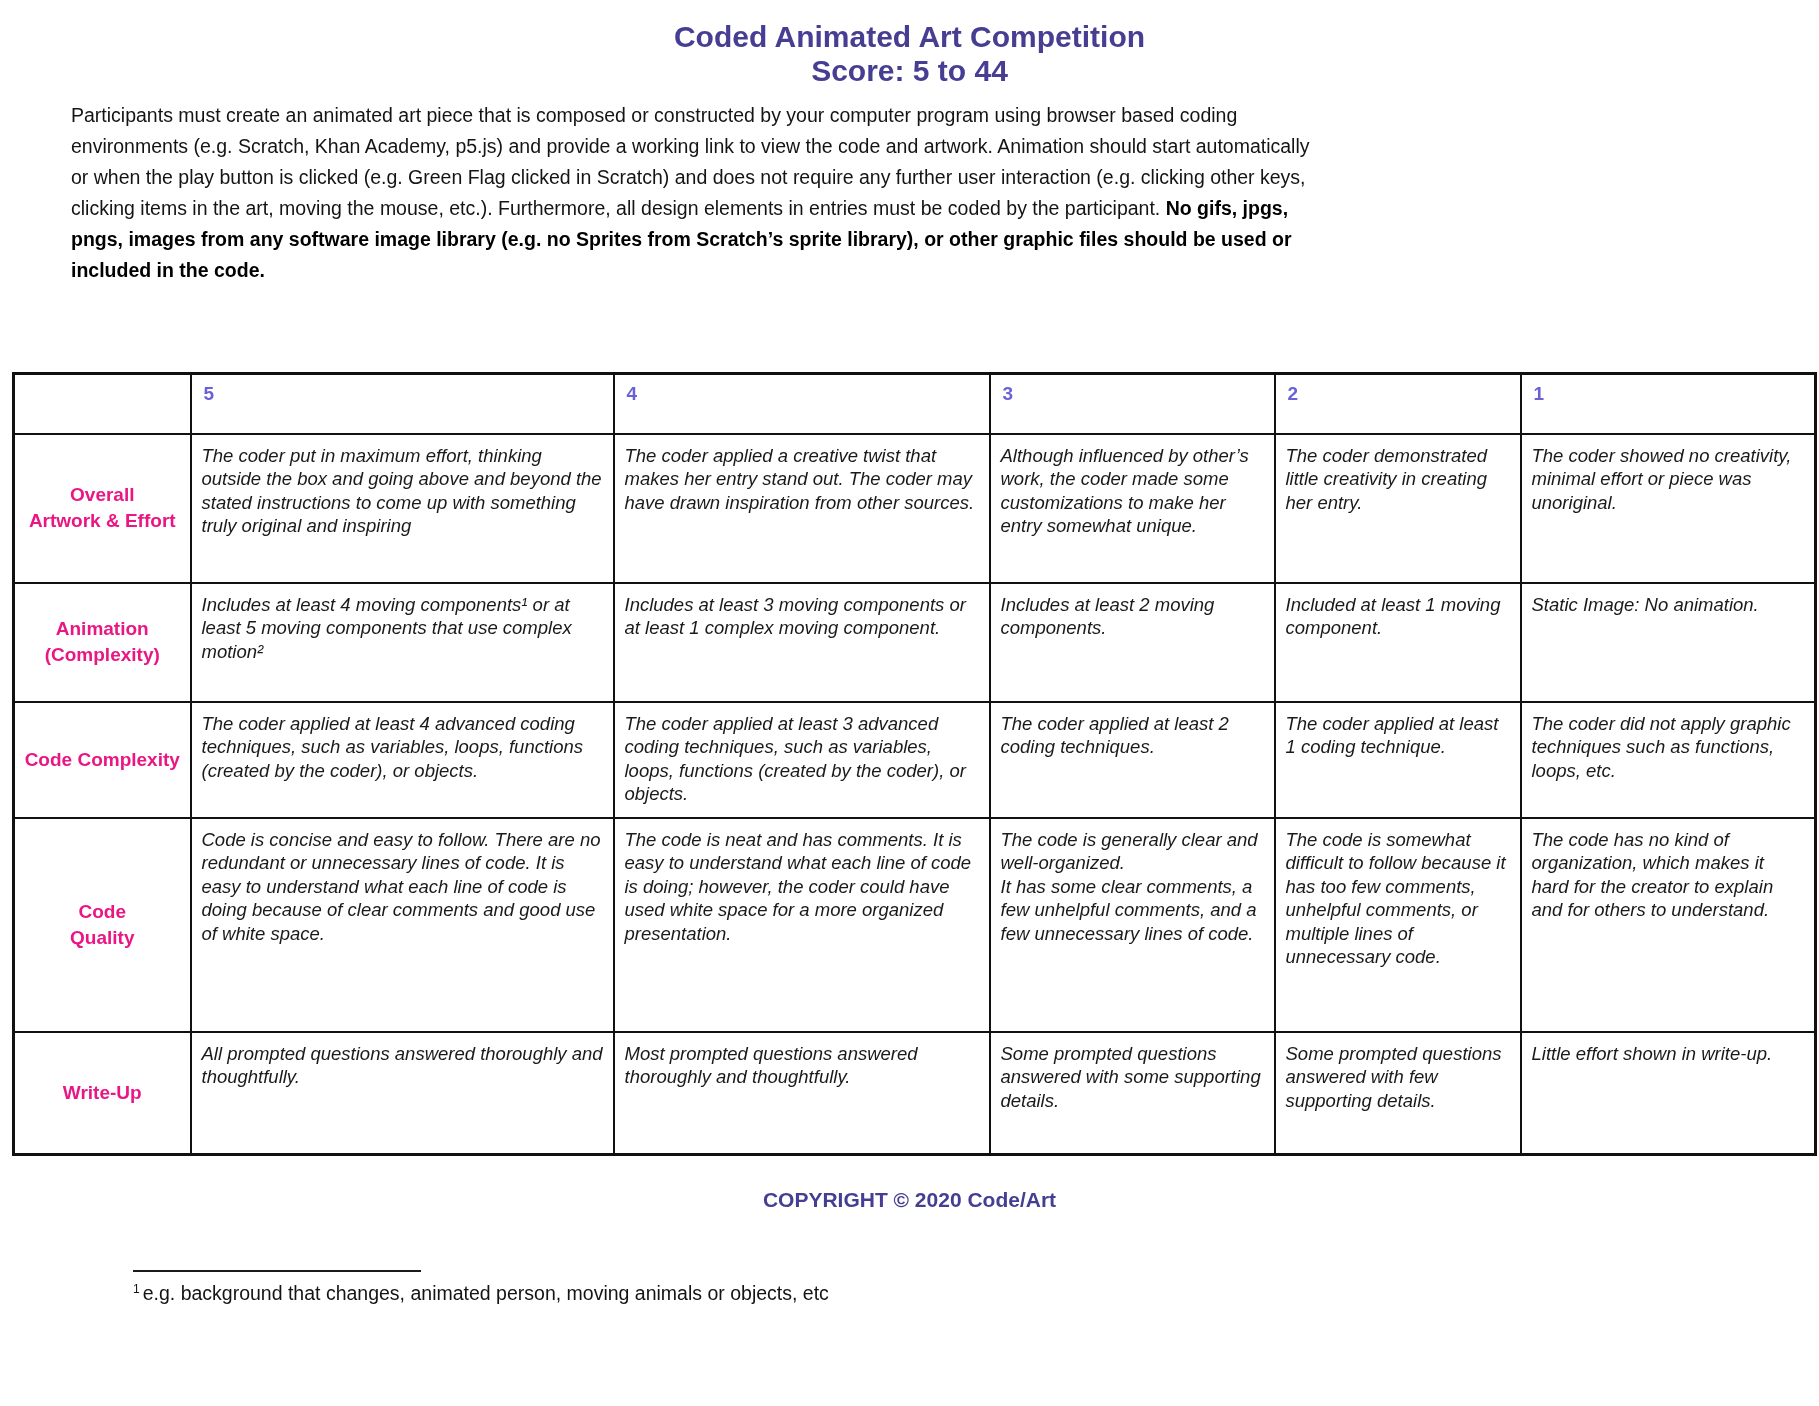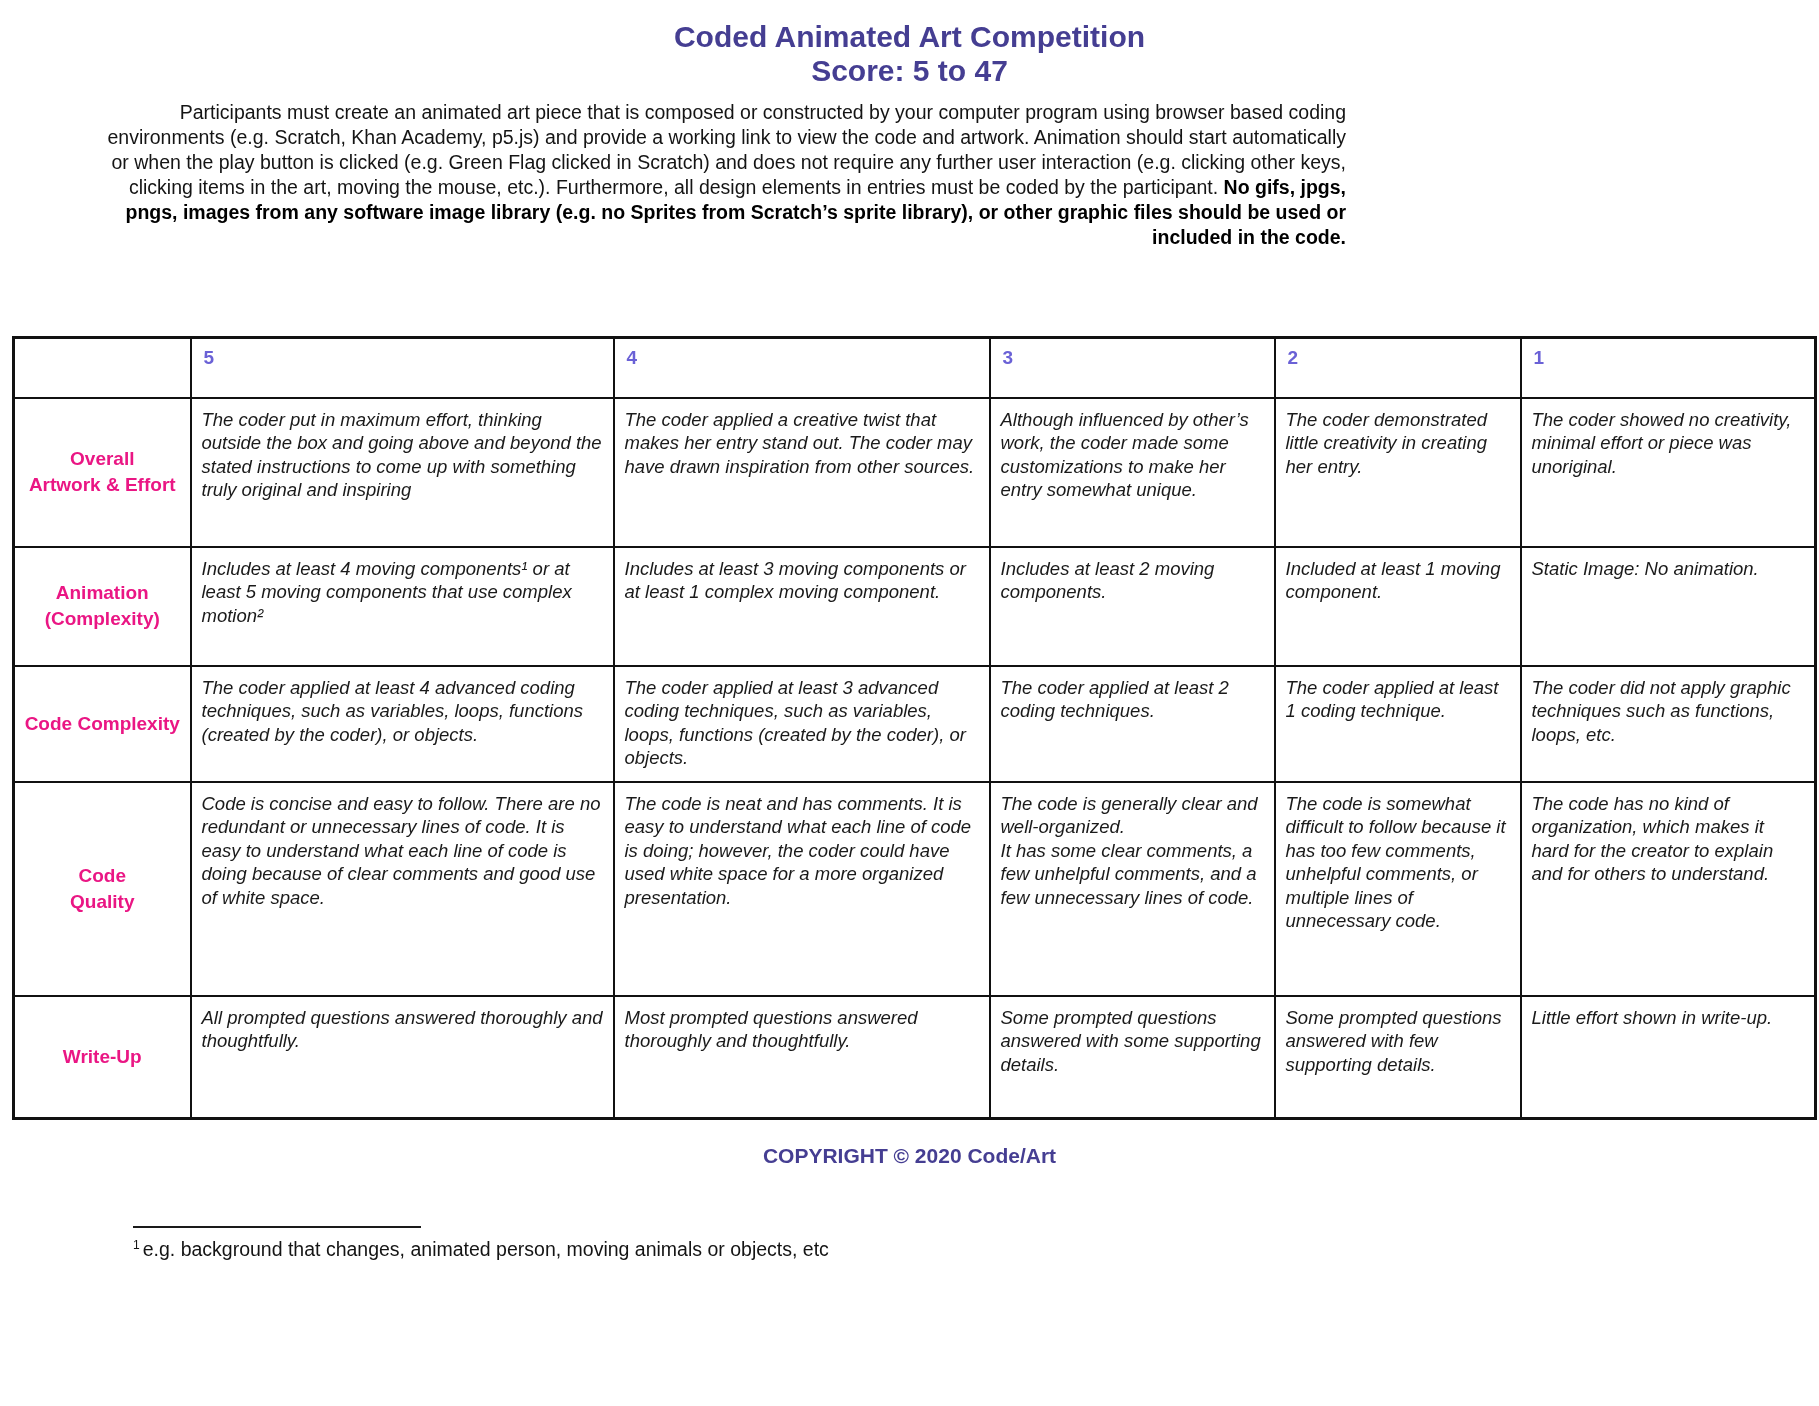"Score: 5 to 47" div { text: 47 -> 44 }
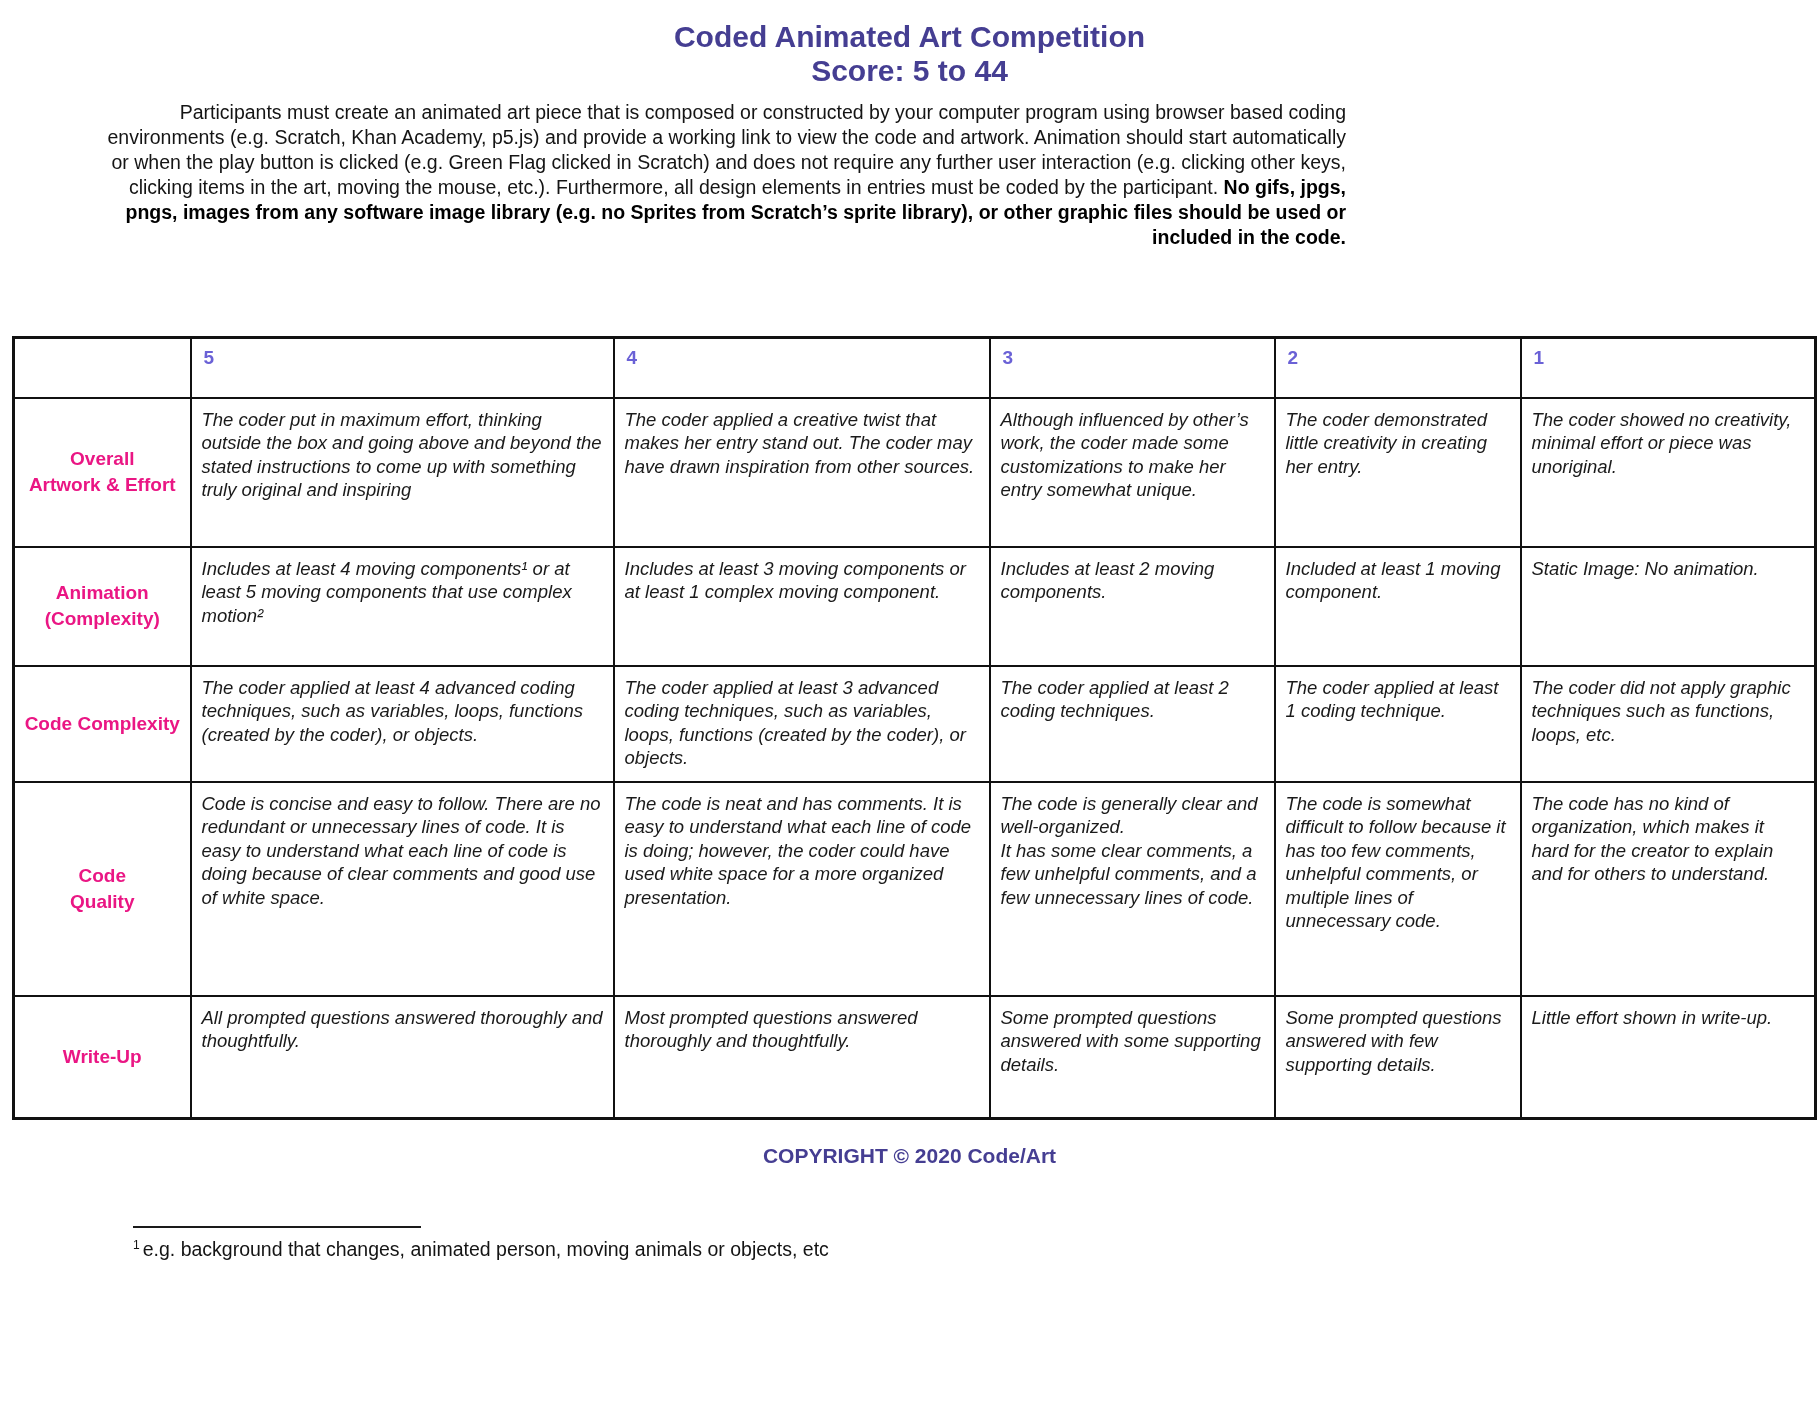"Participants must create an animated" .intro { line-height: 25px -> 31px; margin: 12px 0 0 101px -> 12px 0 0 71px; text-align: right -> none }
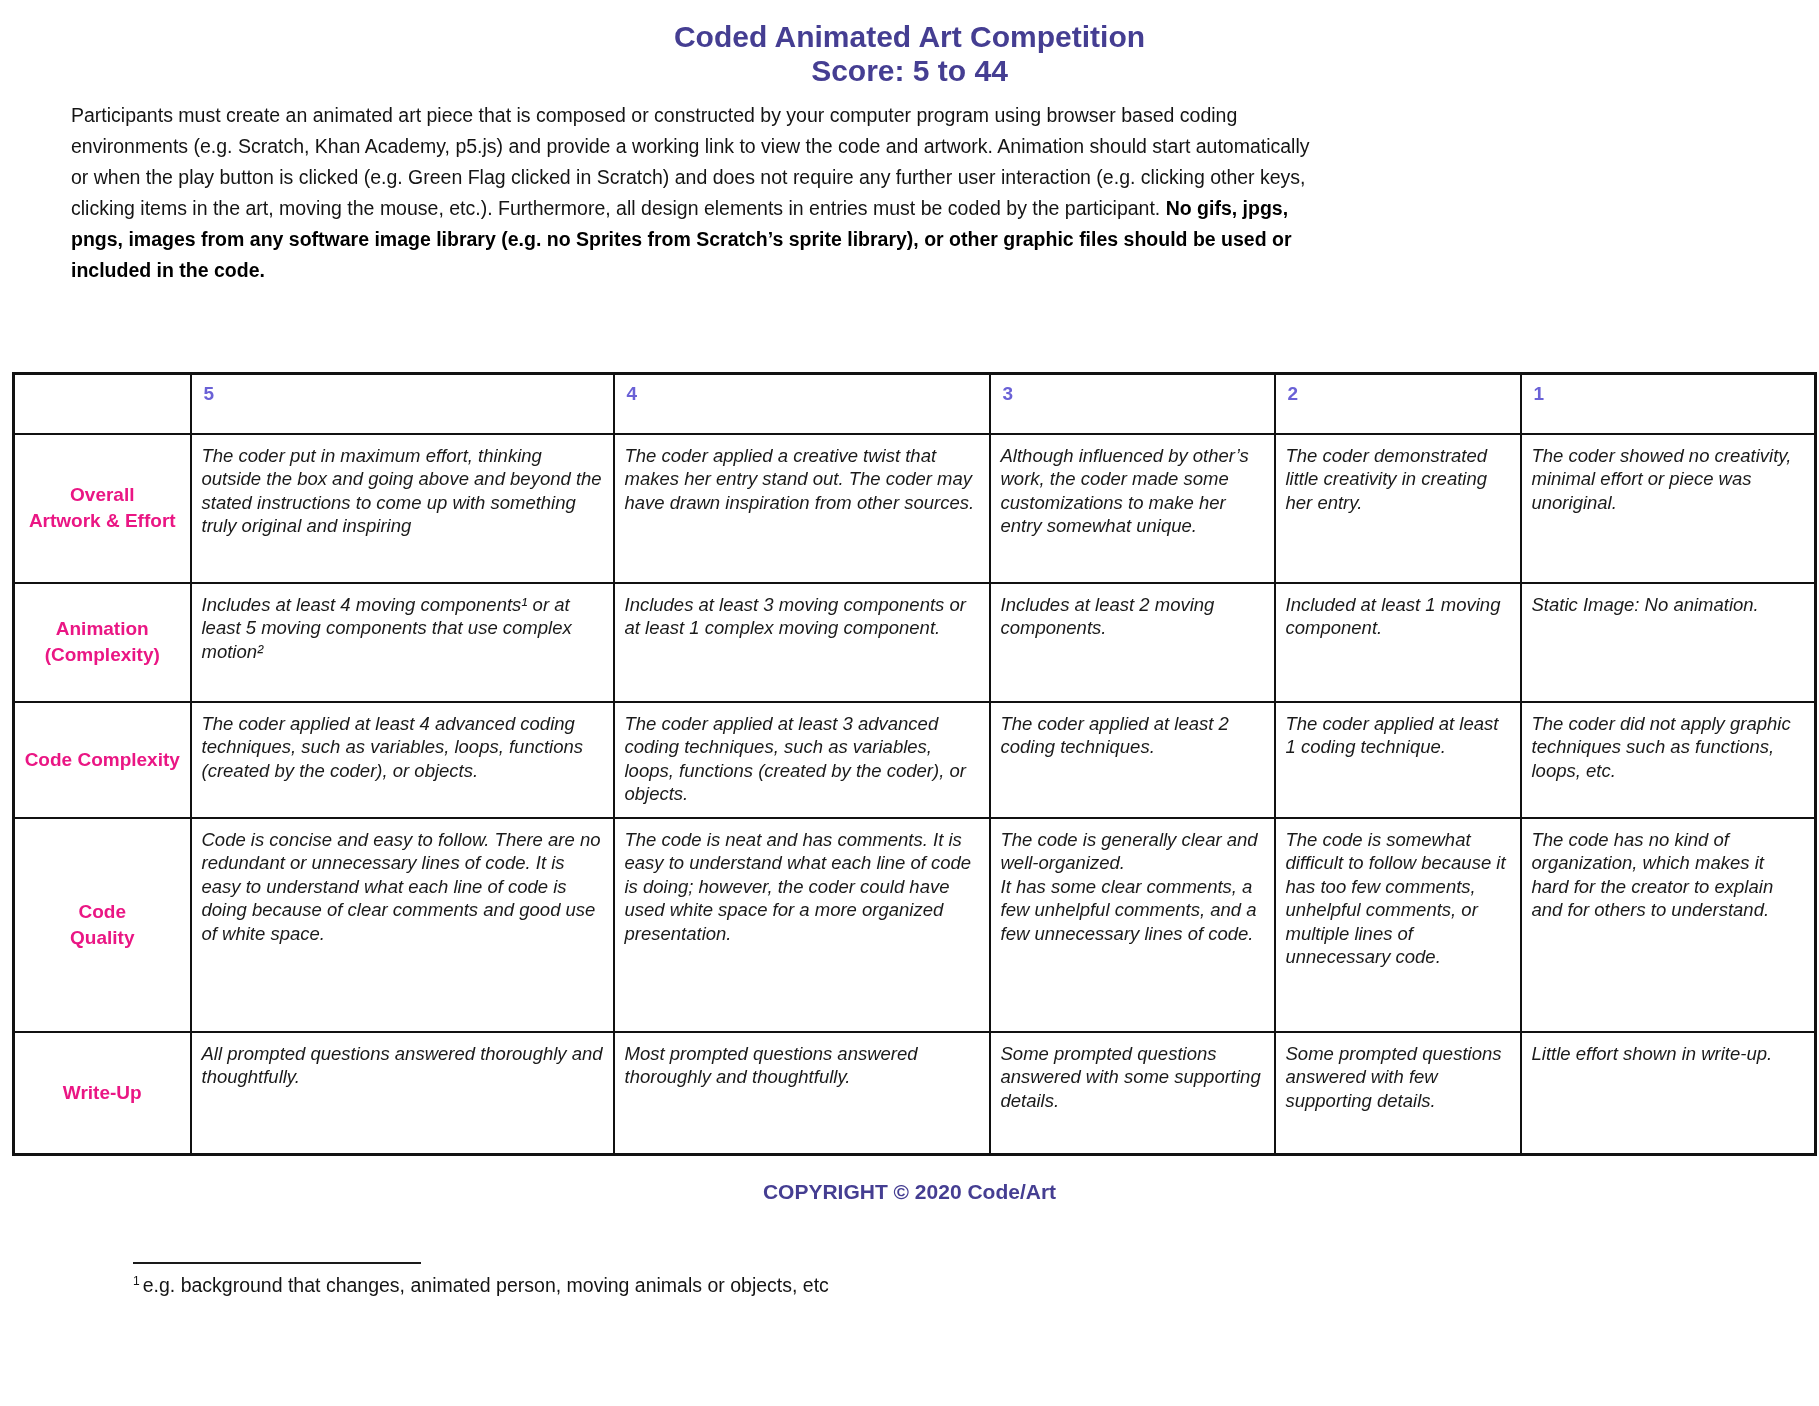"COPYRIGHT © 2020 Code/Art" .copyright { margin-top: 24px -> 32px }
